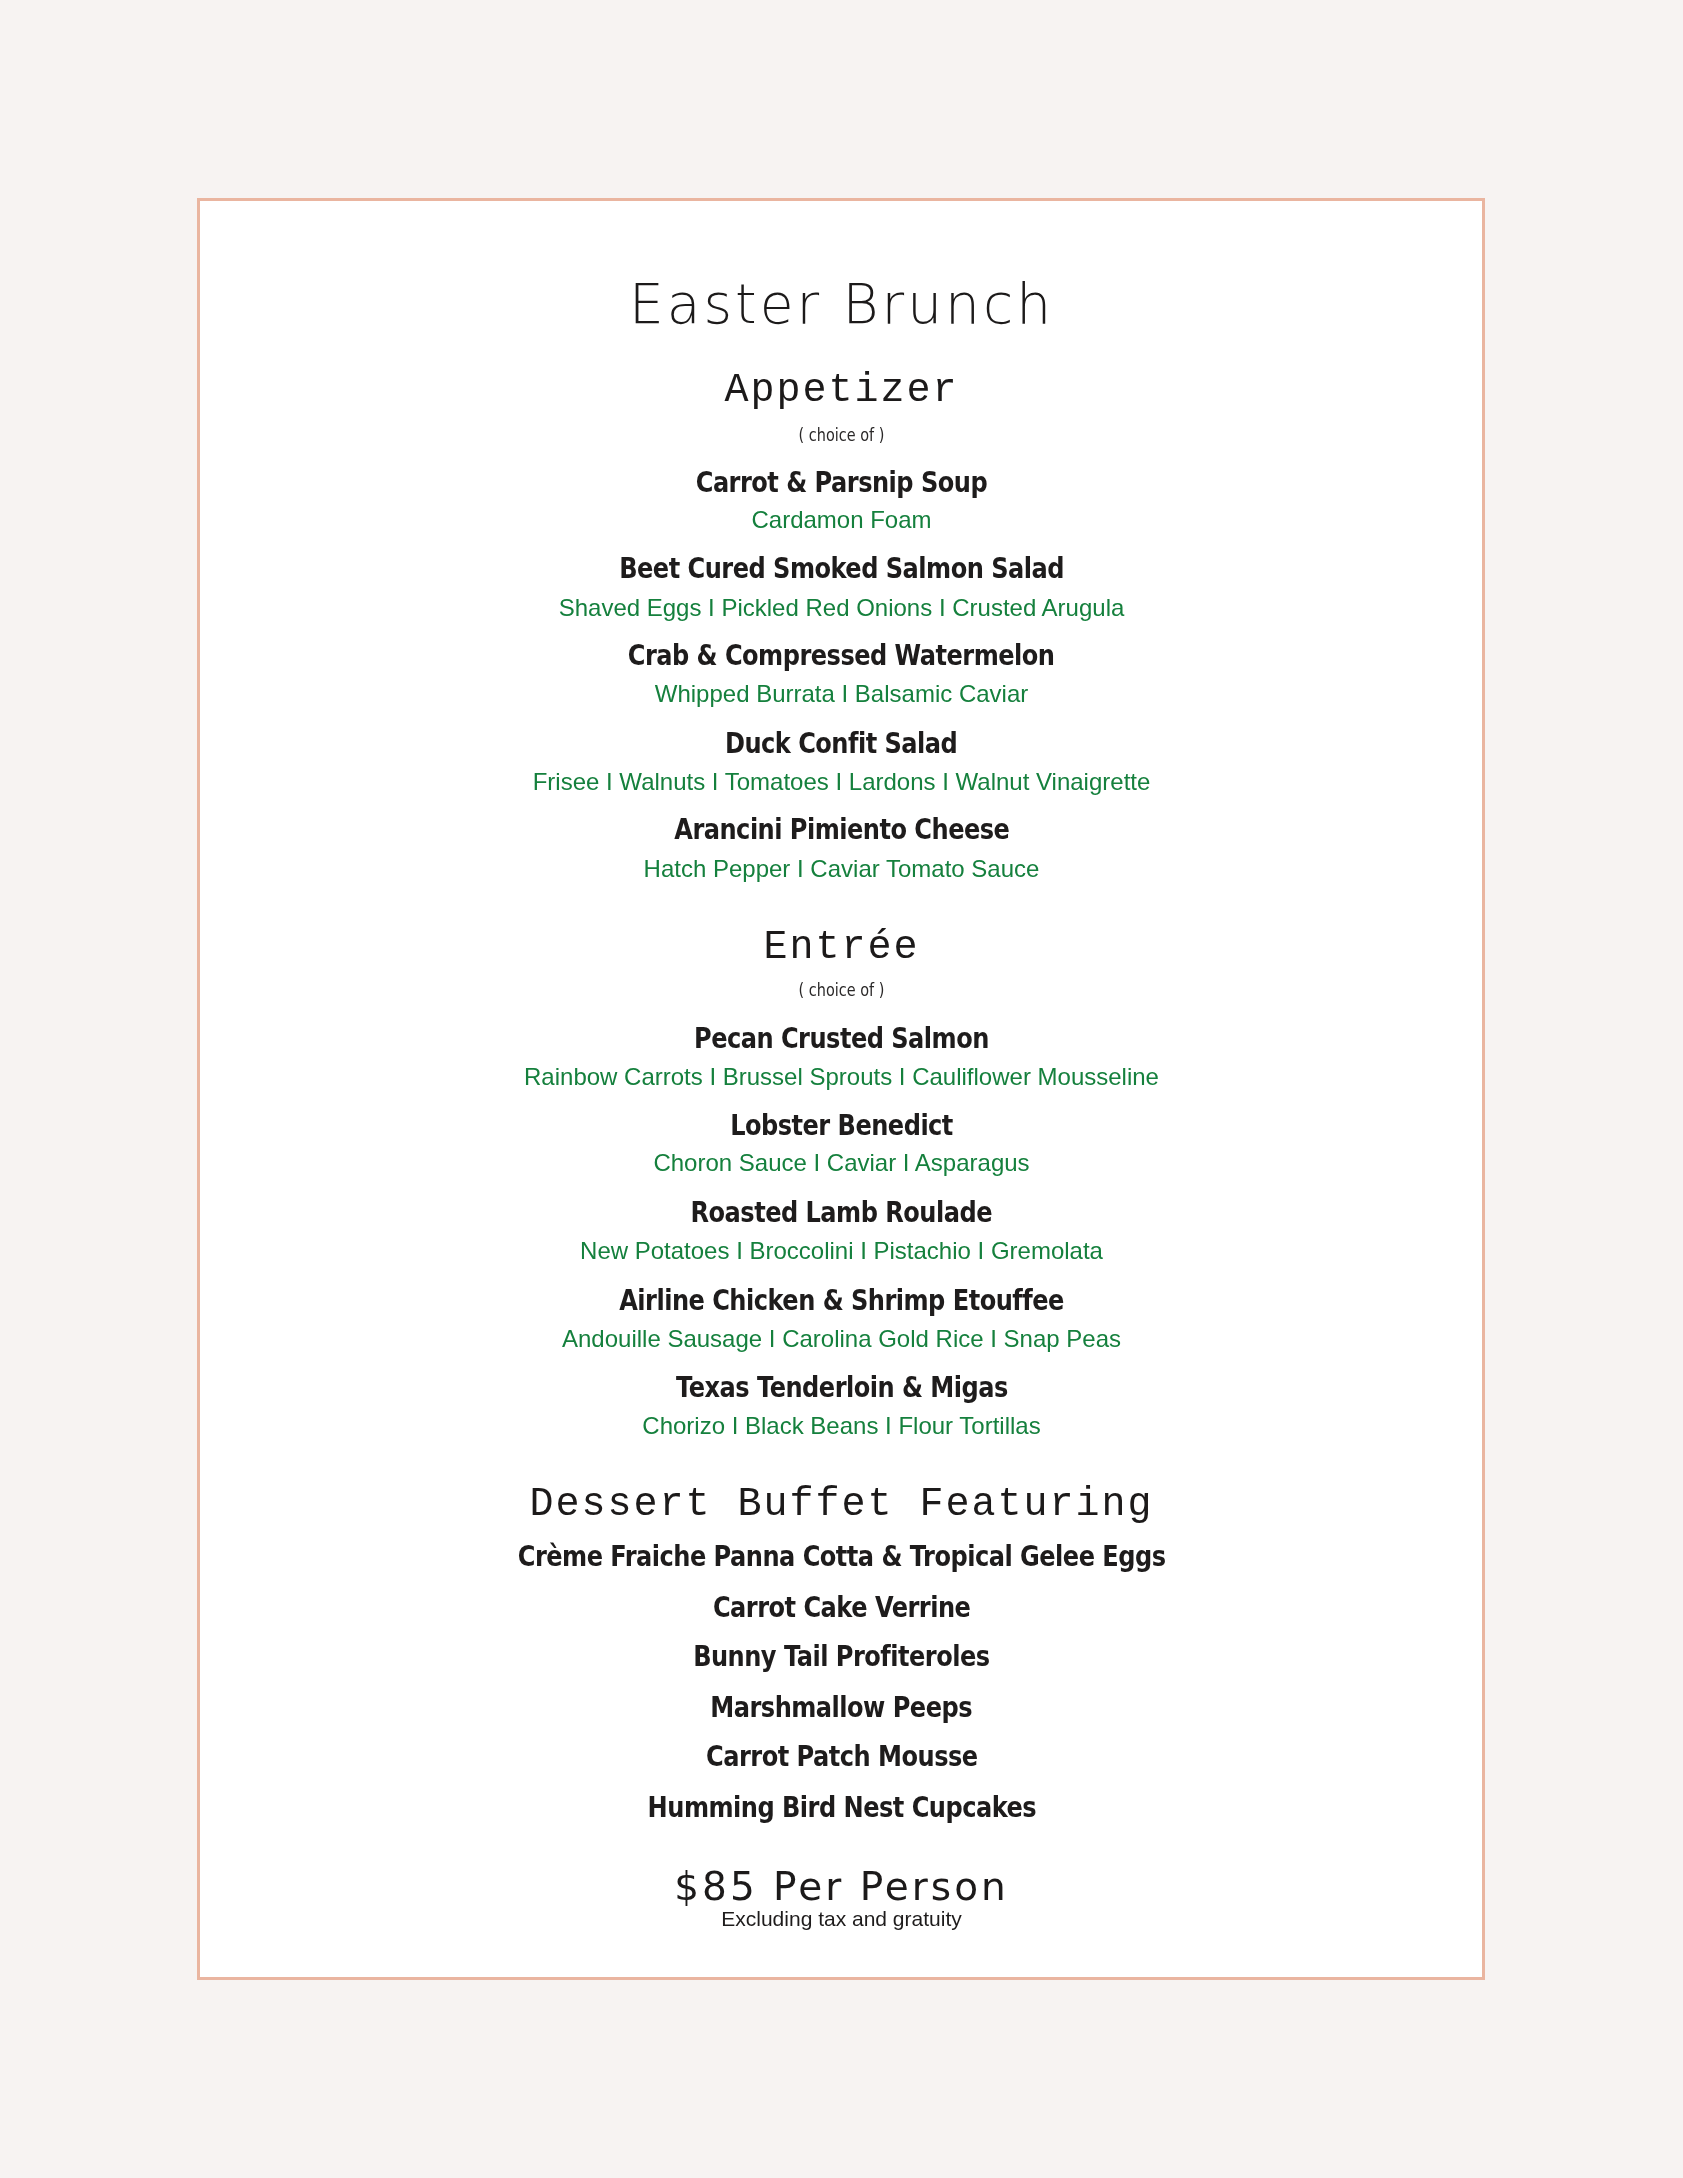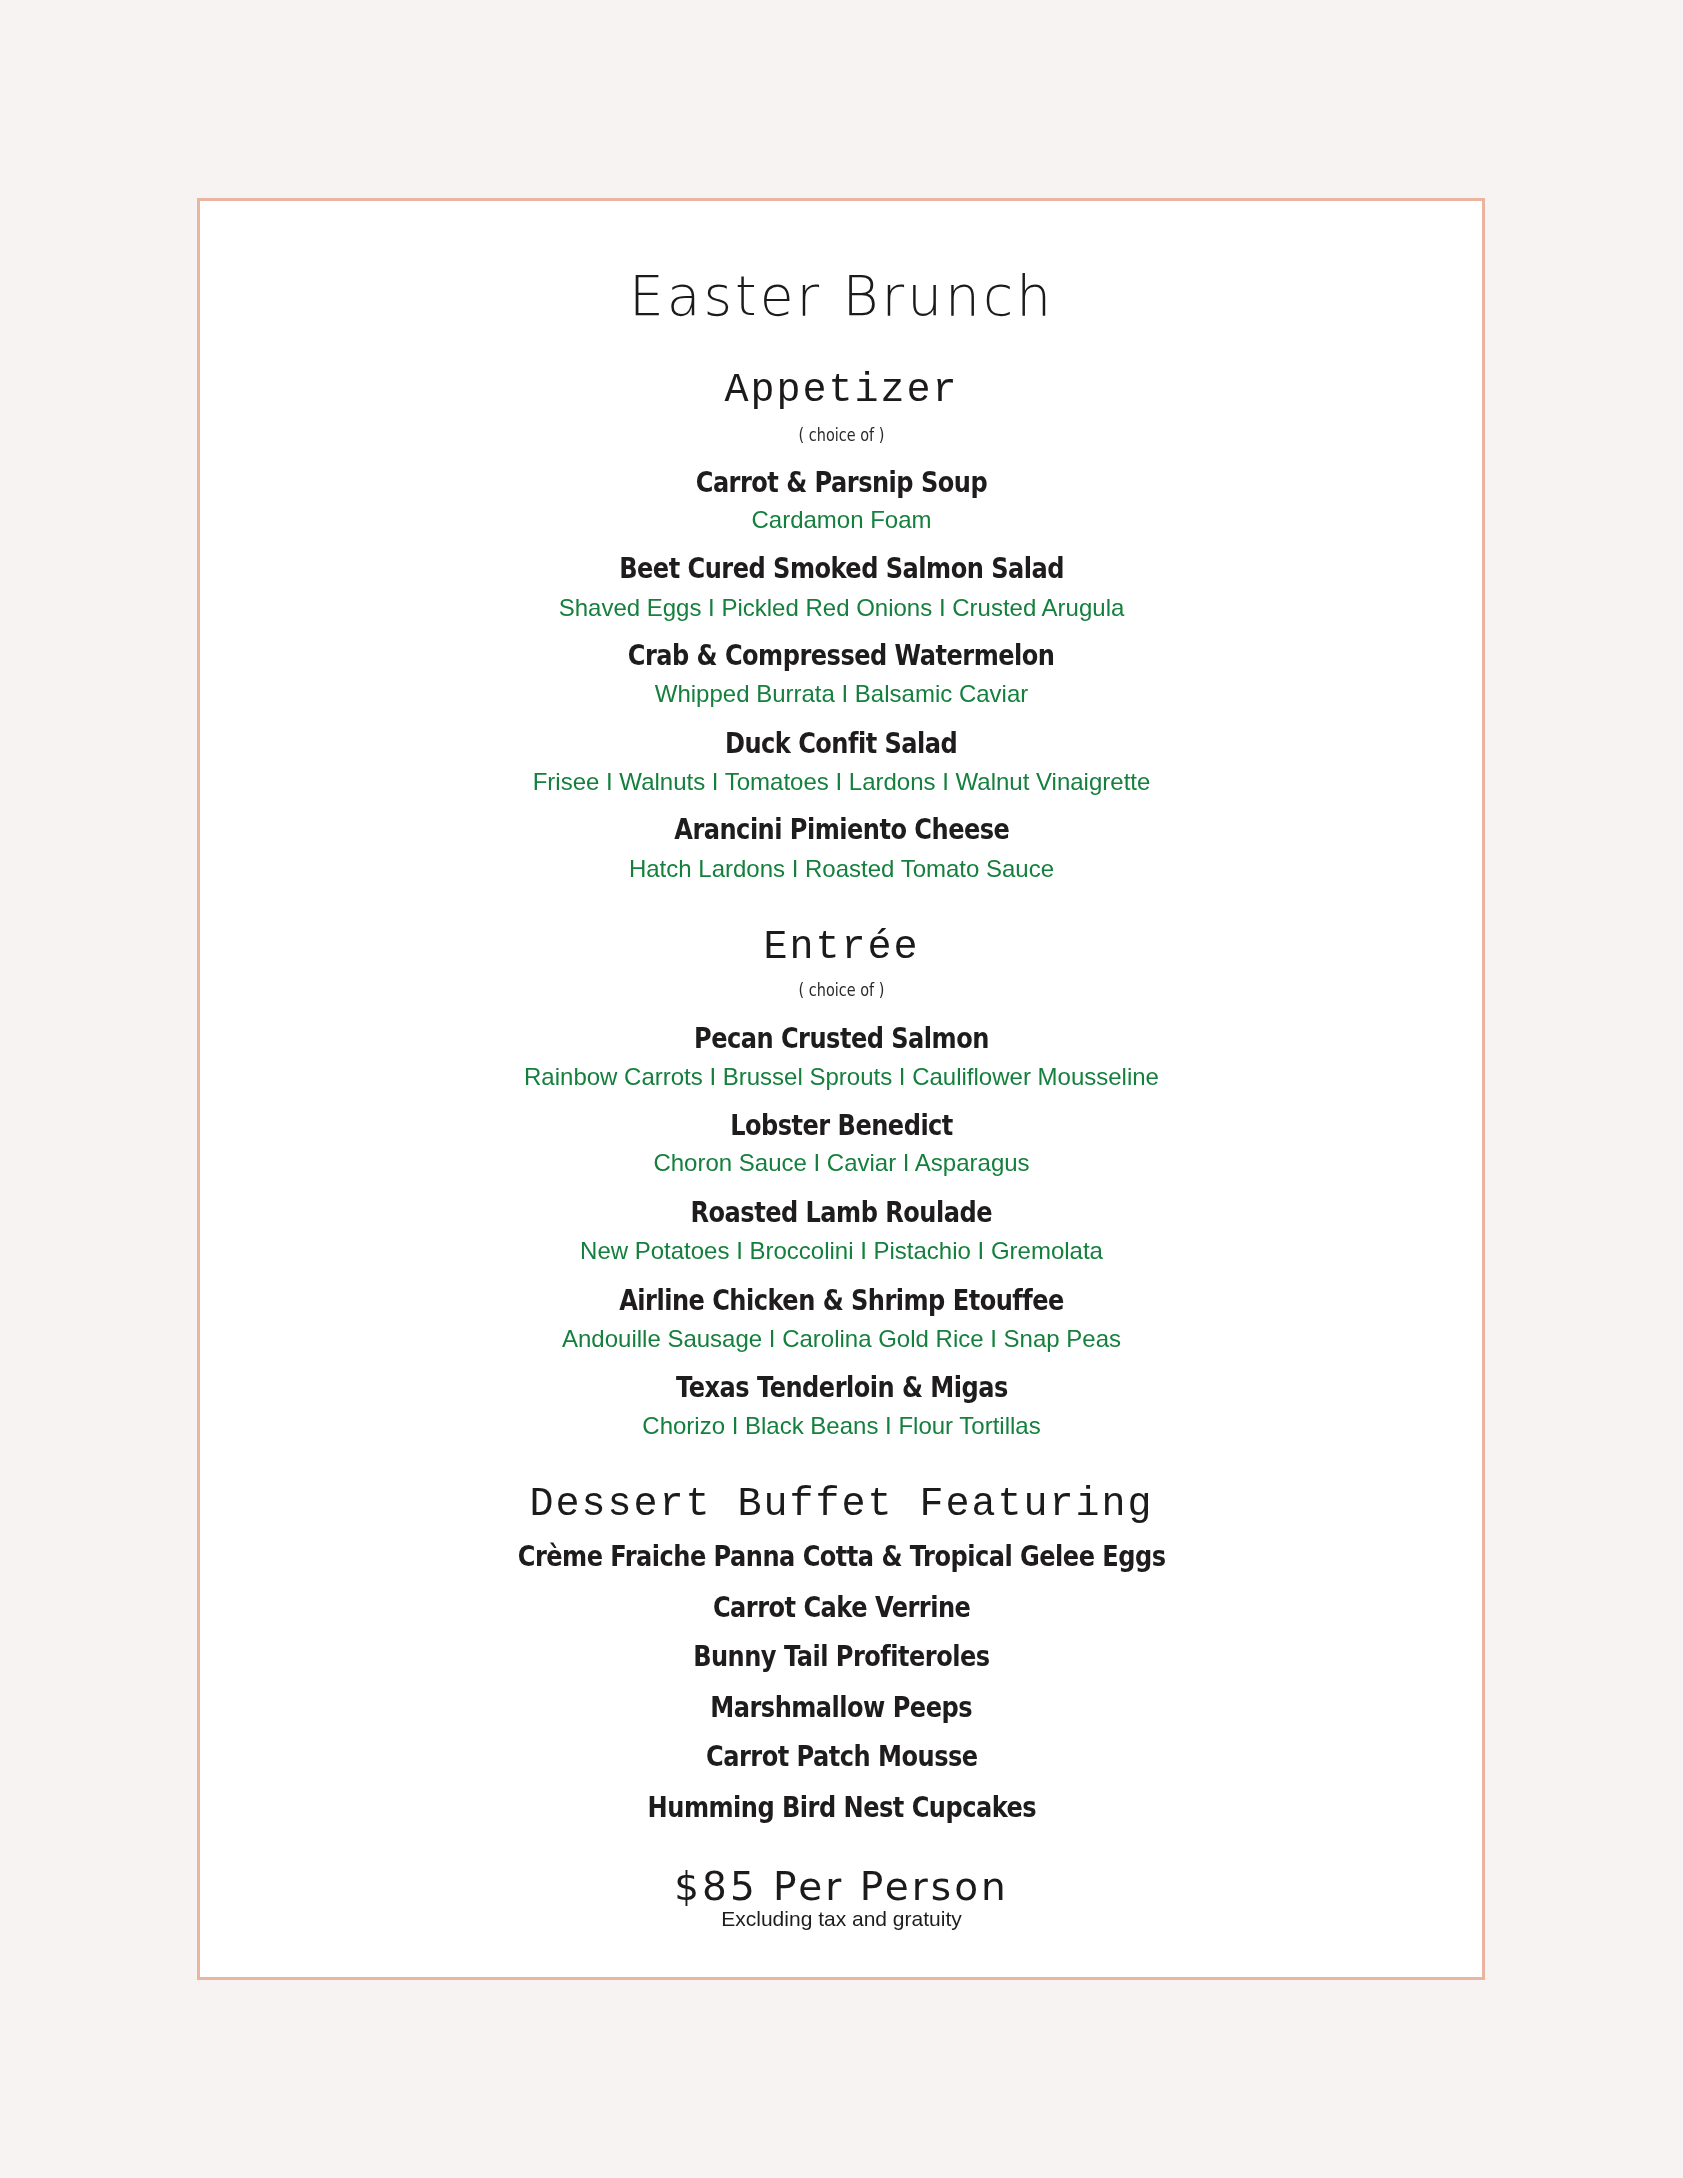"Easter Brunch" .title { margin-top: none -> 8px }
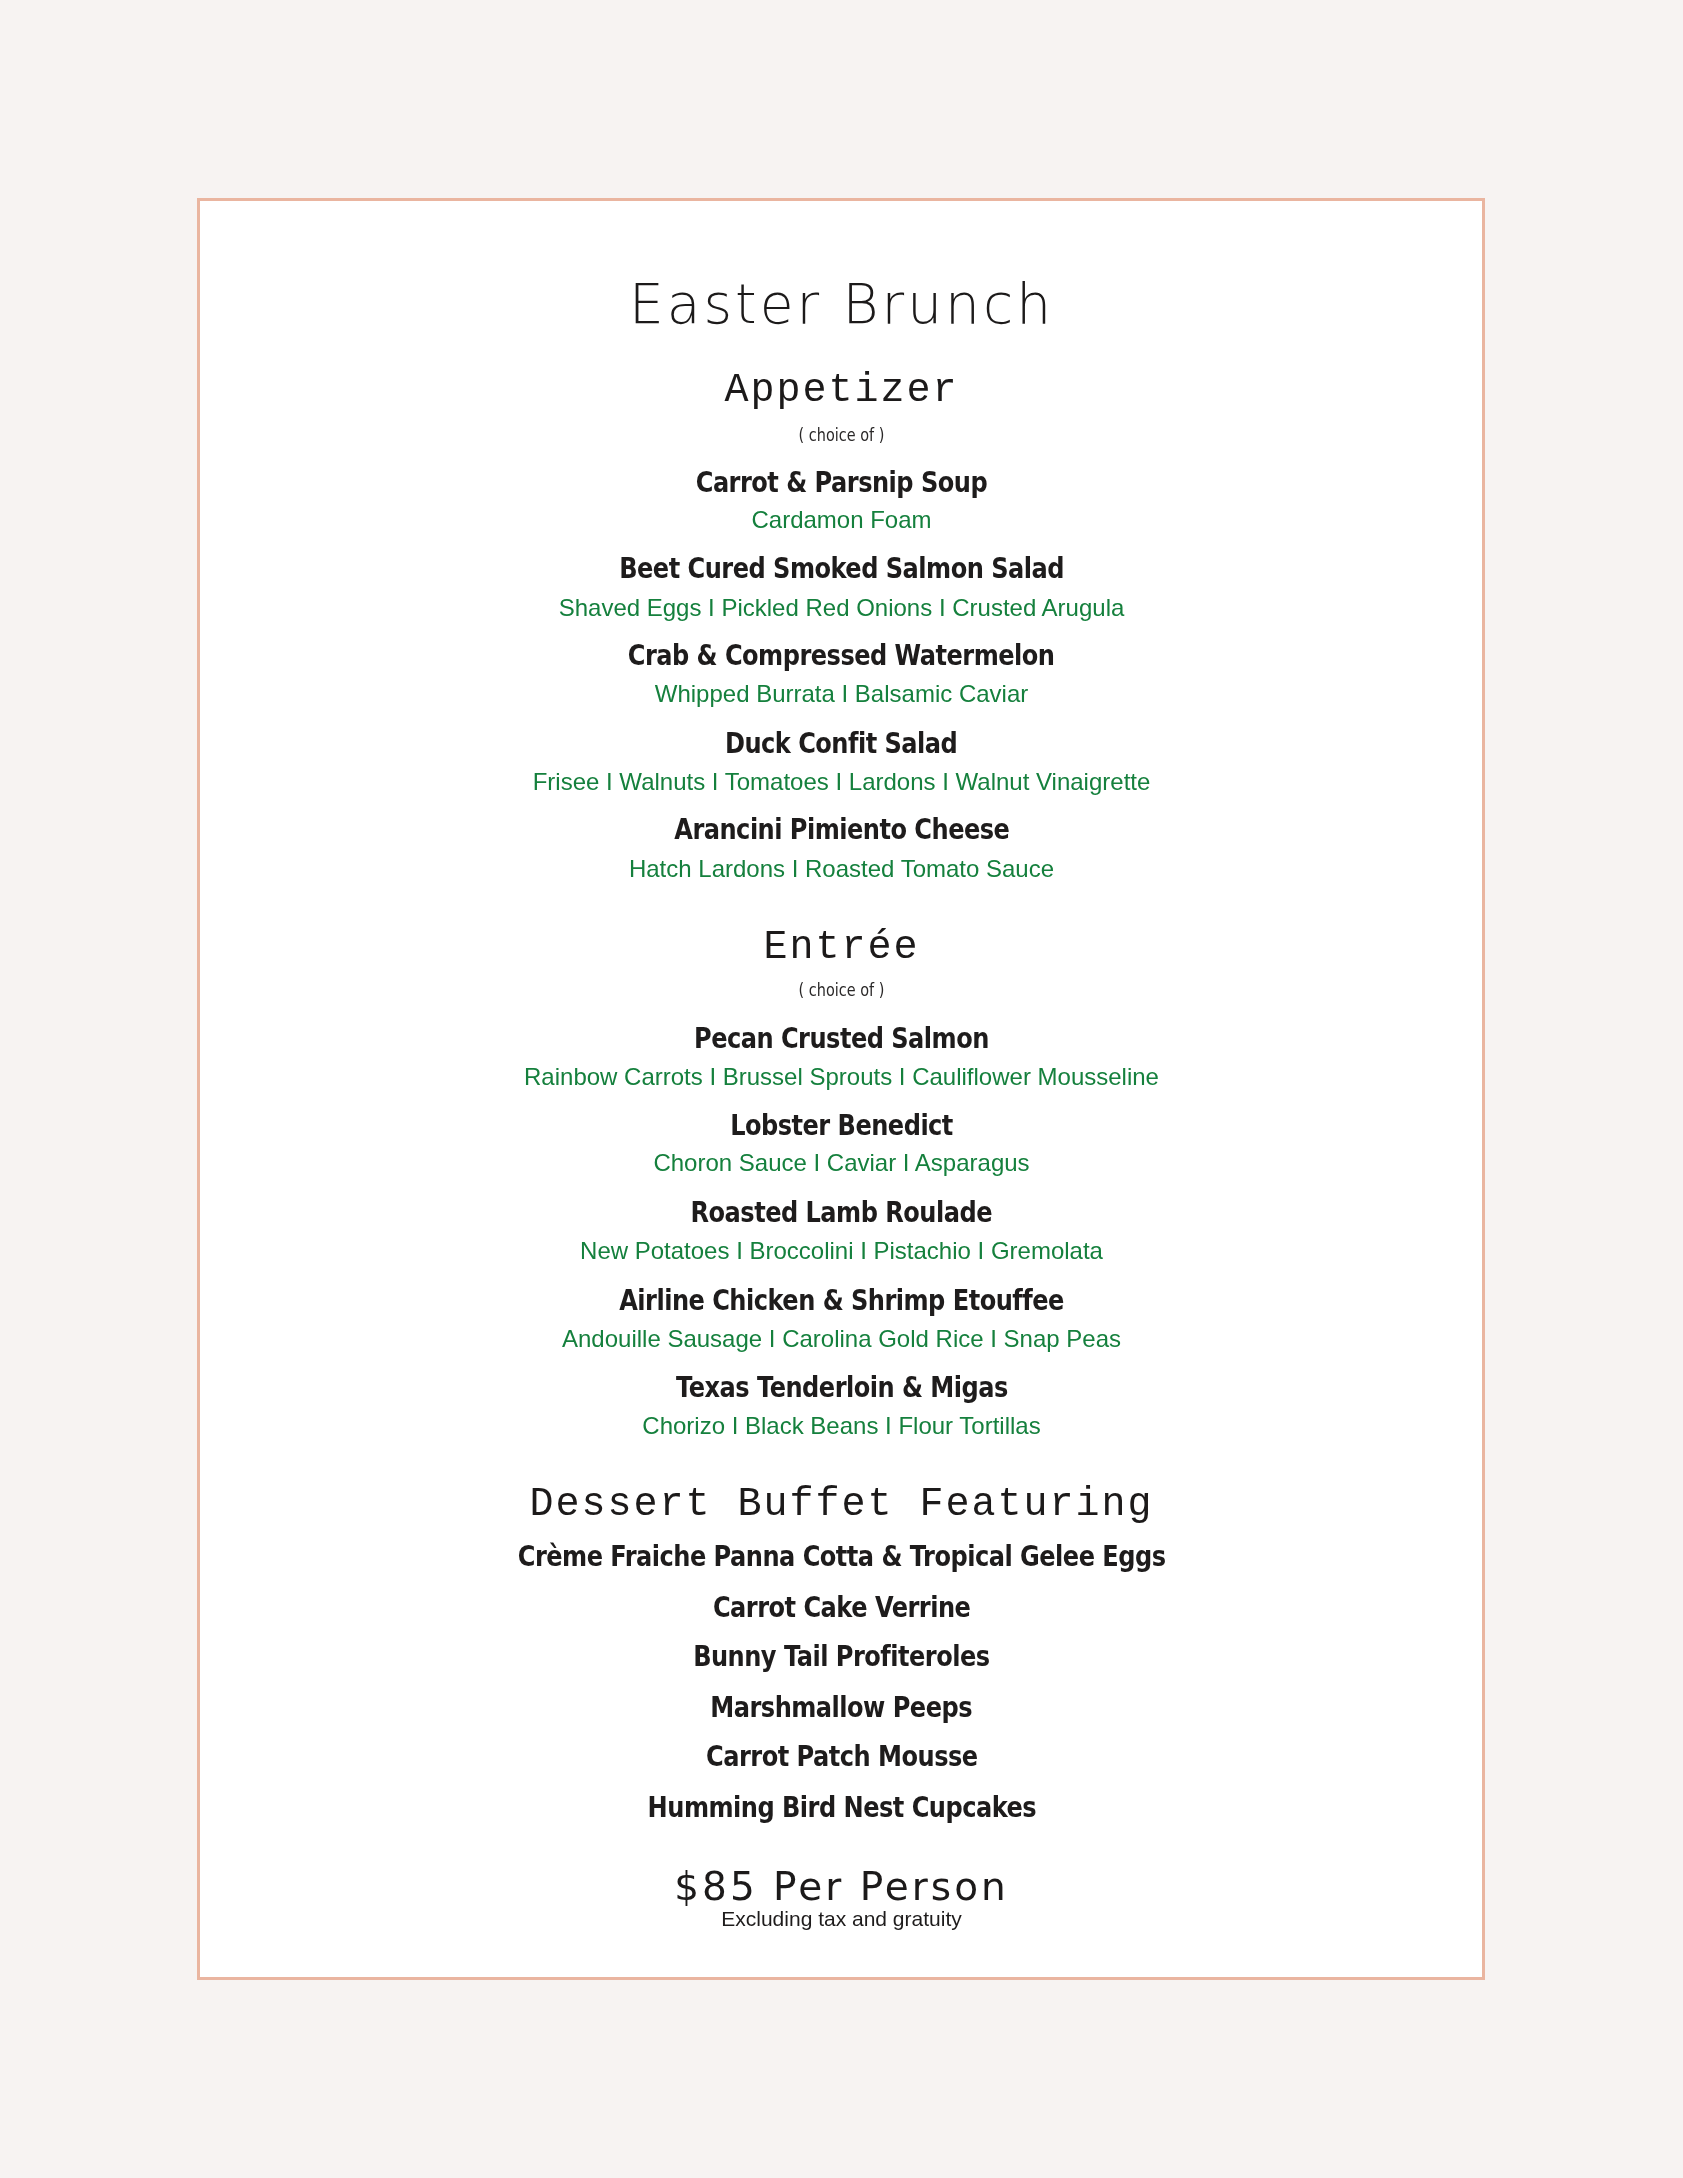"Hatch Lardons I Roasted Tomato" div.line { text: Lardons I Roasted -> Pepper I Caviar }
